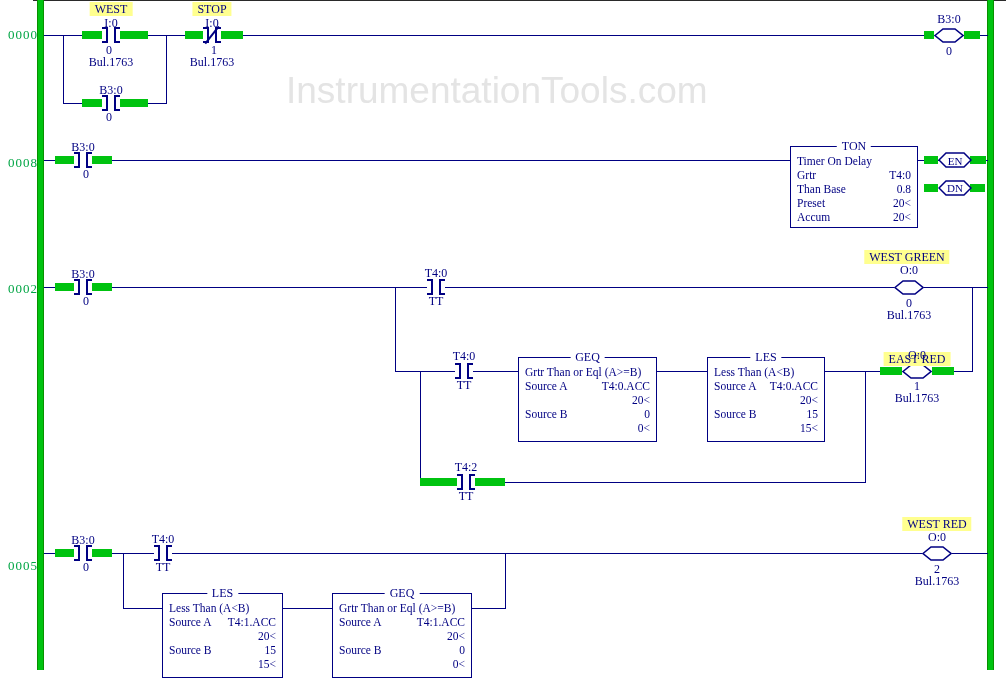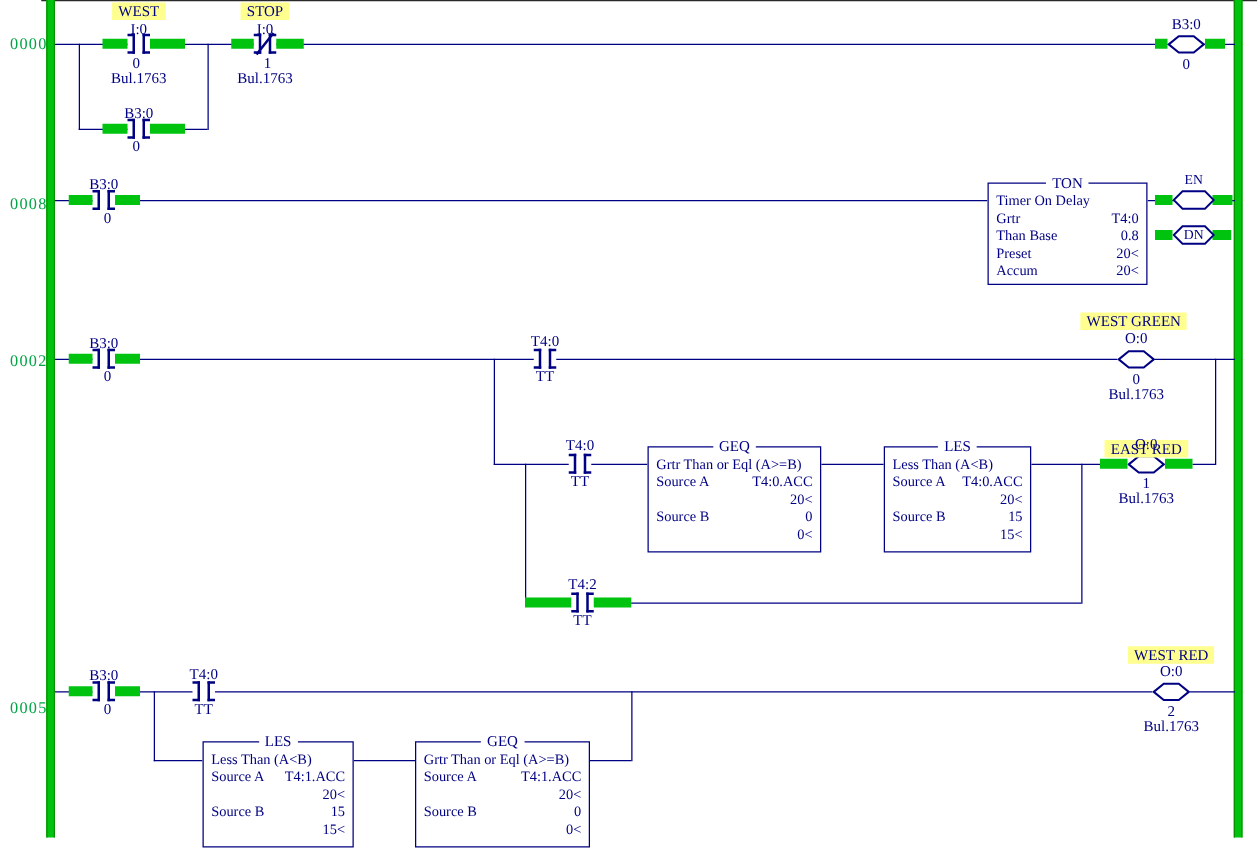"InstrumentationTools.com" div.wm { html: none -> <div>InstrumentationTools.com</div> }
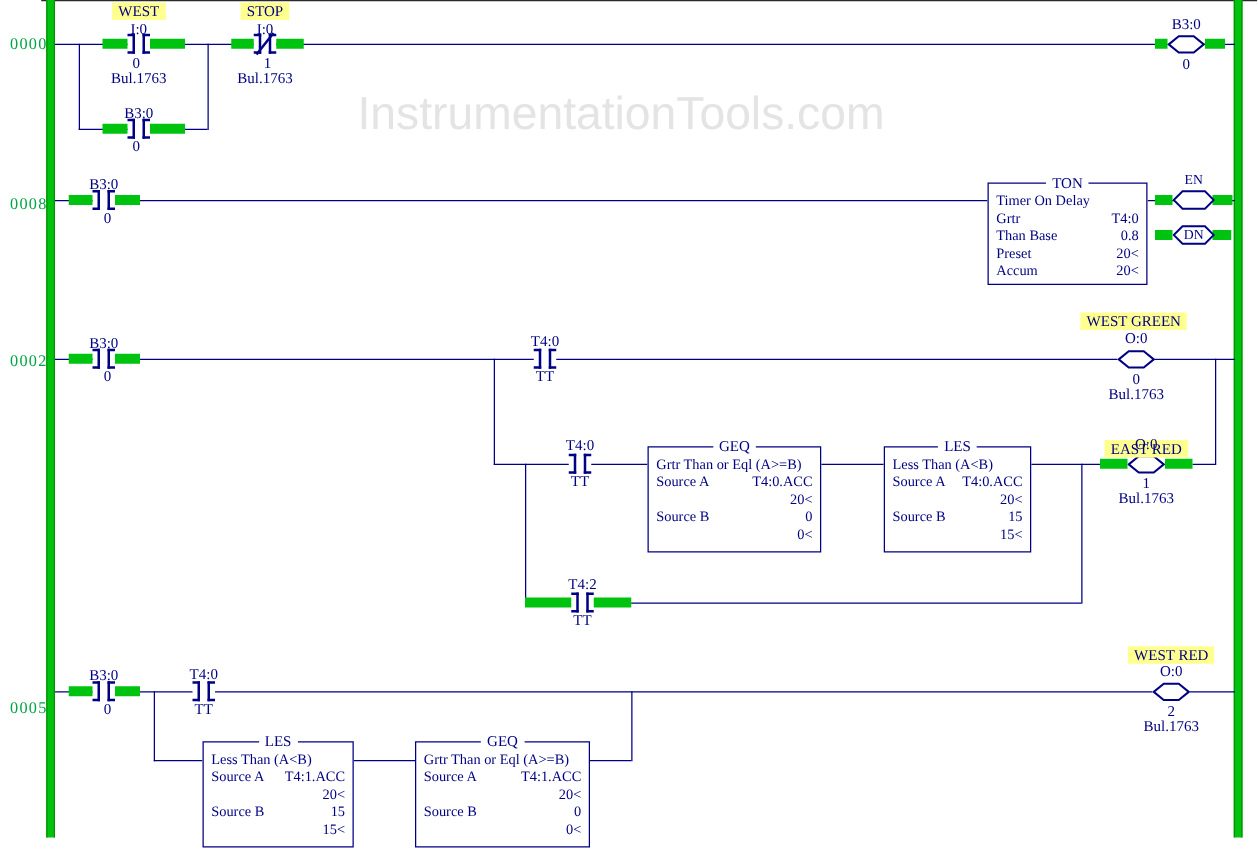"EN" div.bubtx { top: 138px -> 155px }
